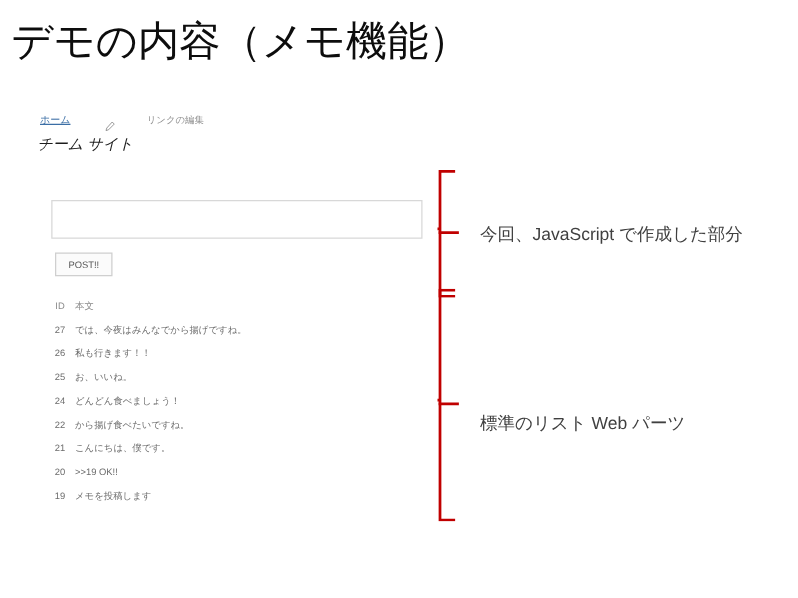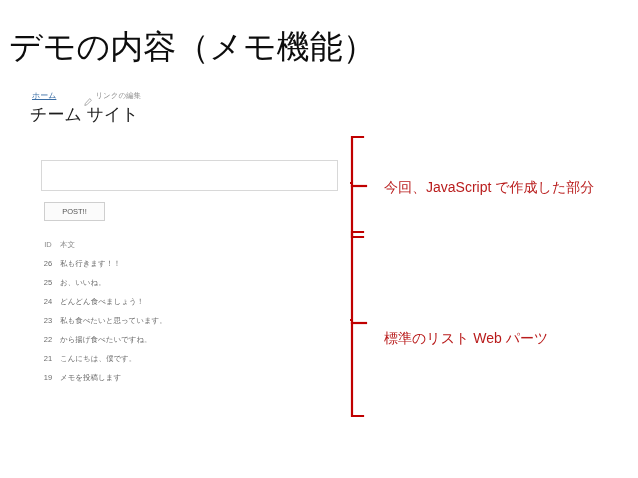"デモの内容（メモ機能）" .slide-title { top: 25px -> 12px }
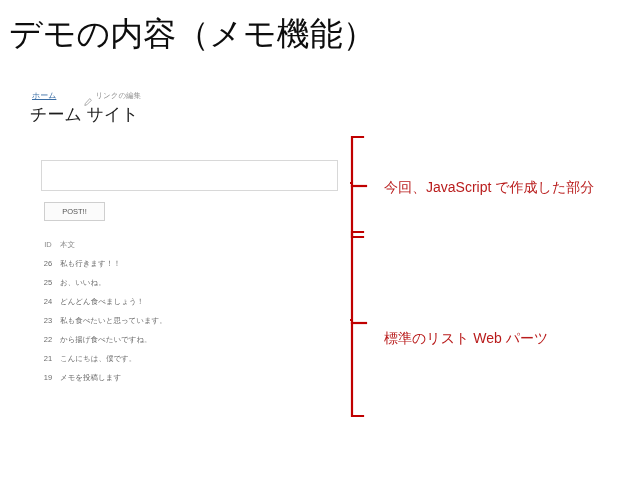"リンクの編集" .edit-label { margin-left: none -> 22px }
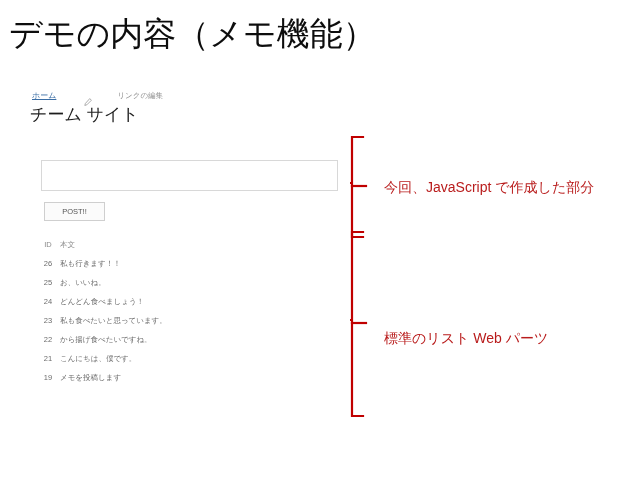"チーム サイト" .site-title { font-size: 17px -> 12px; font-style: none -> italic }
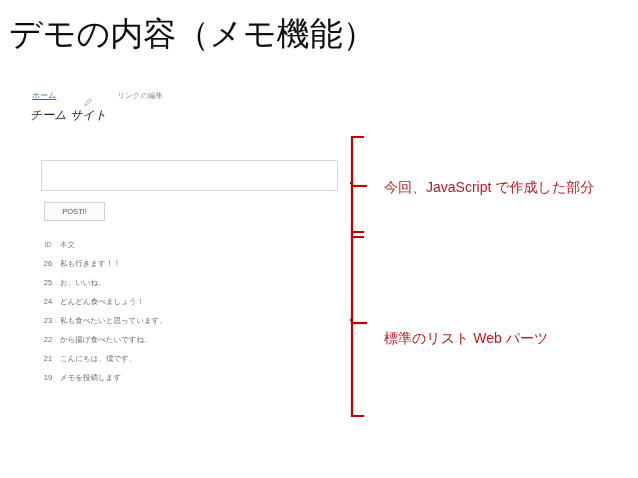"今回、JavaScript で作成した部分" .annot-text { color: #b91c1c -> #404040 }
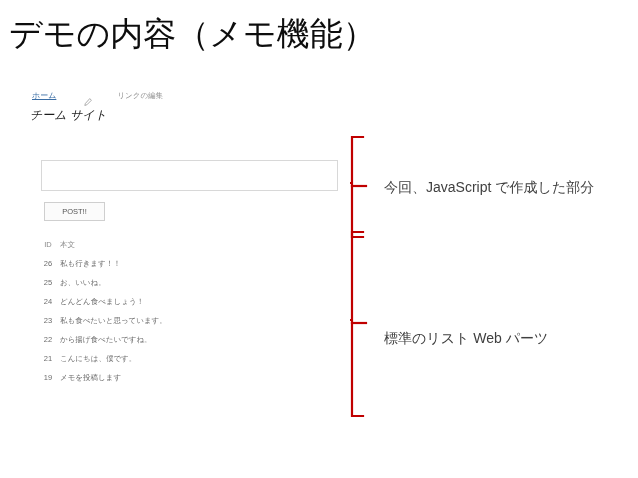"POST!!" .post-button { width: 61px -> 46px }
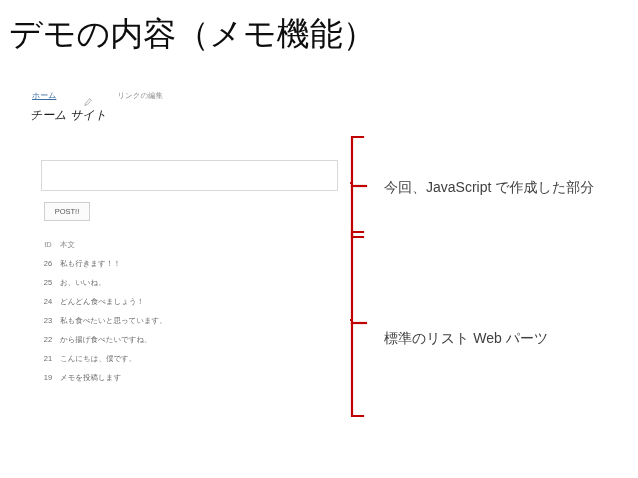"27" div.memo-row { html: none -> <div> <span>27</span> <span>では、今夜はみんなでから揚げですね。</span> </div> }
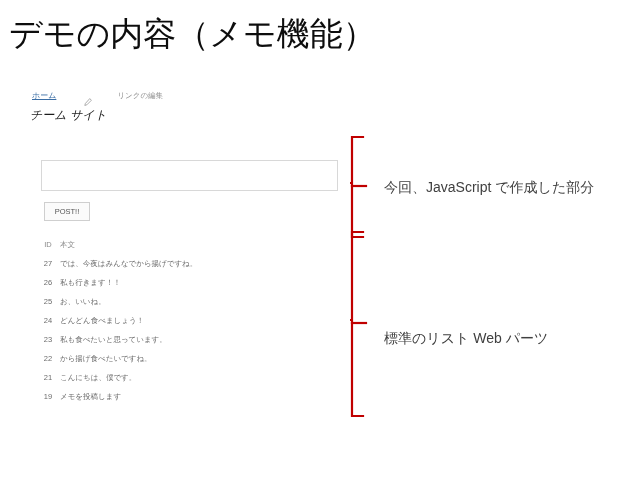"23" div.memo-row { html: <div> <span>23</span> <span>私も食べたいと思っています。</span> </div> -> none }
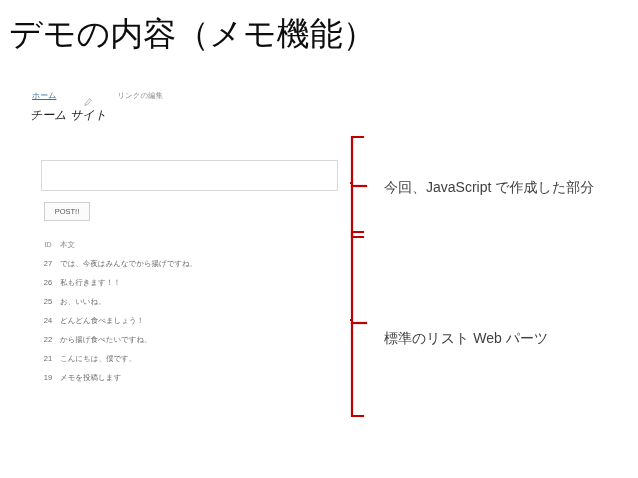"20" div.memo-row { html: none -> <div> <span>20</span> <span>&gt;&gt;19 OK!!</span> </div> }
